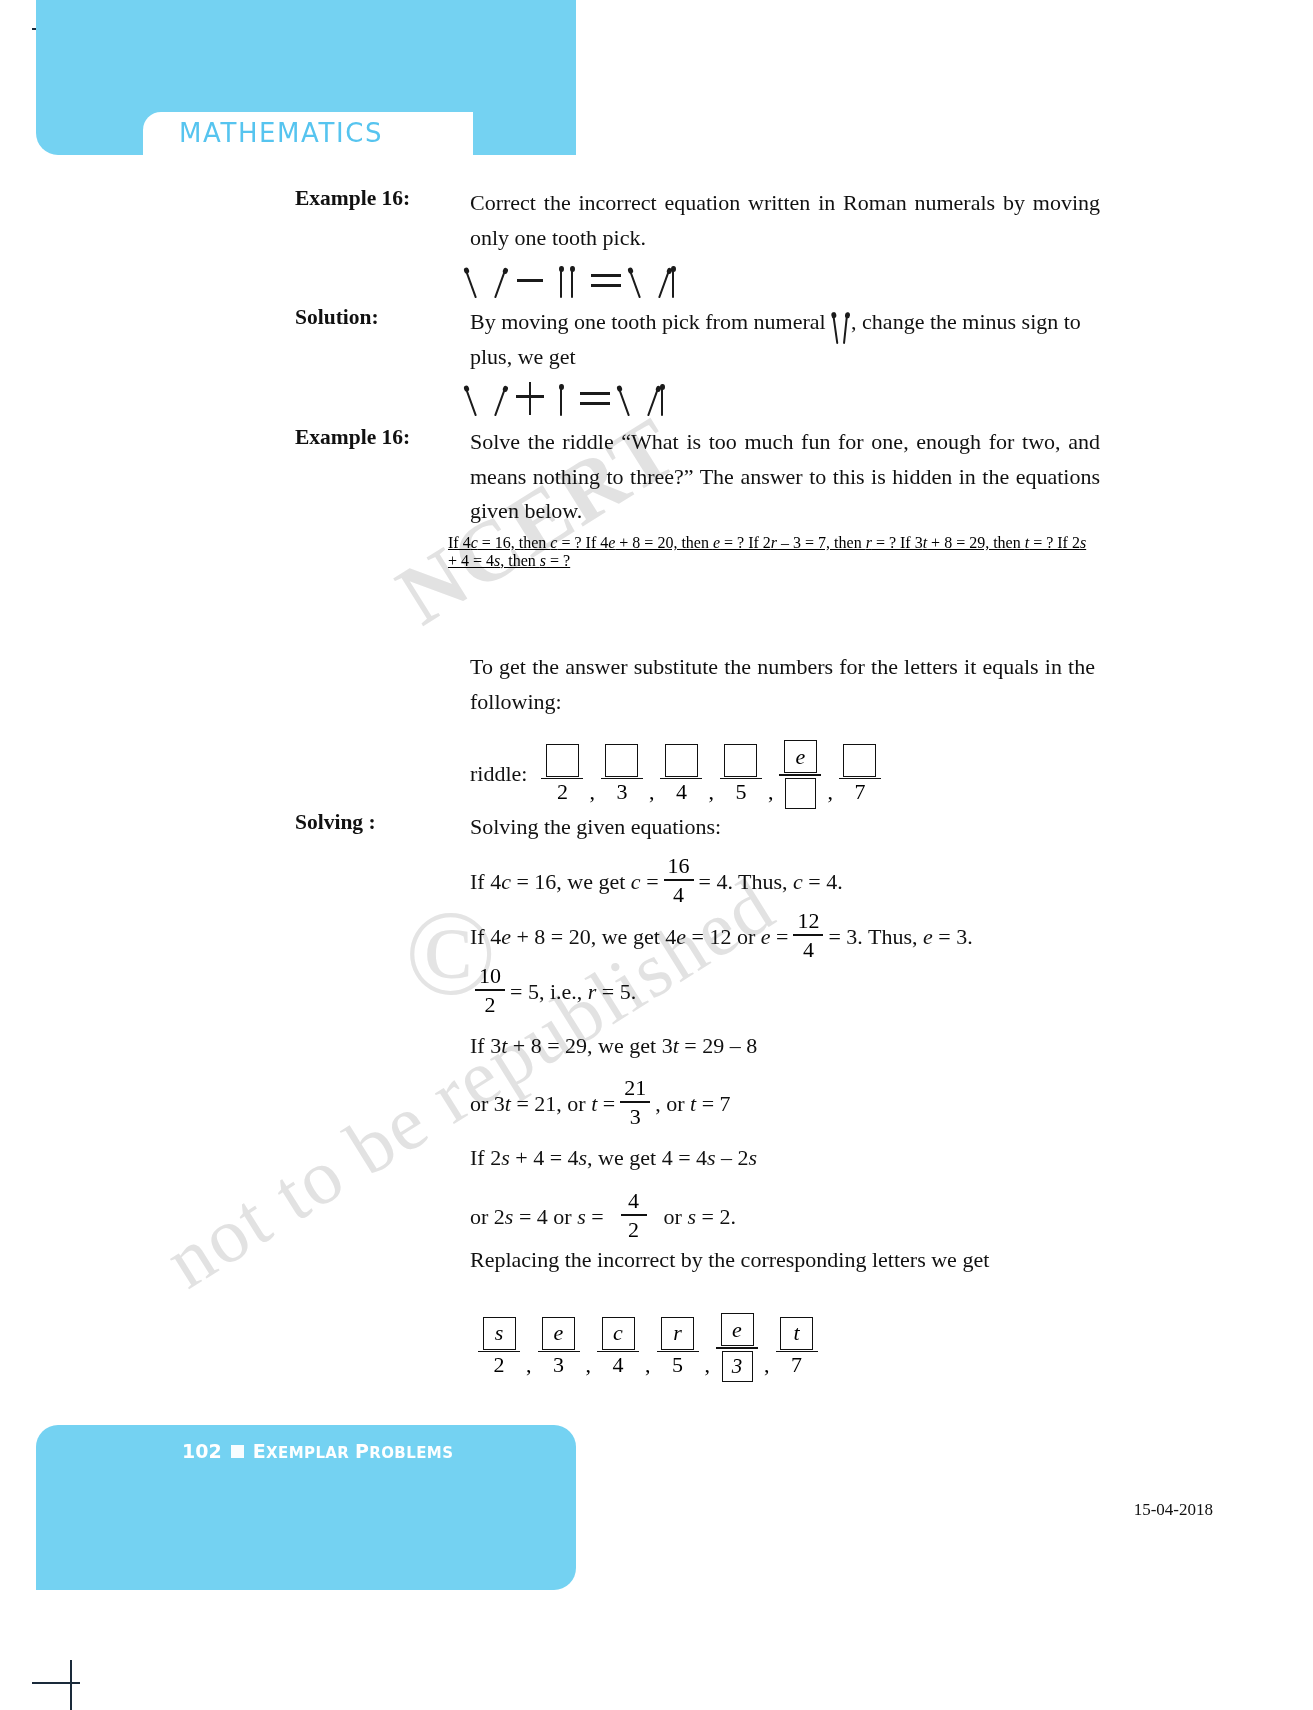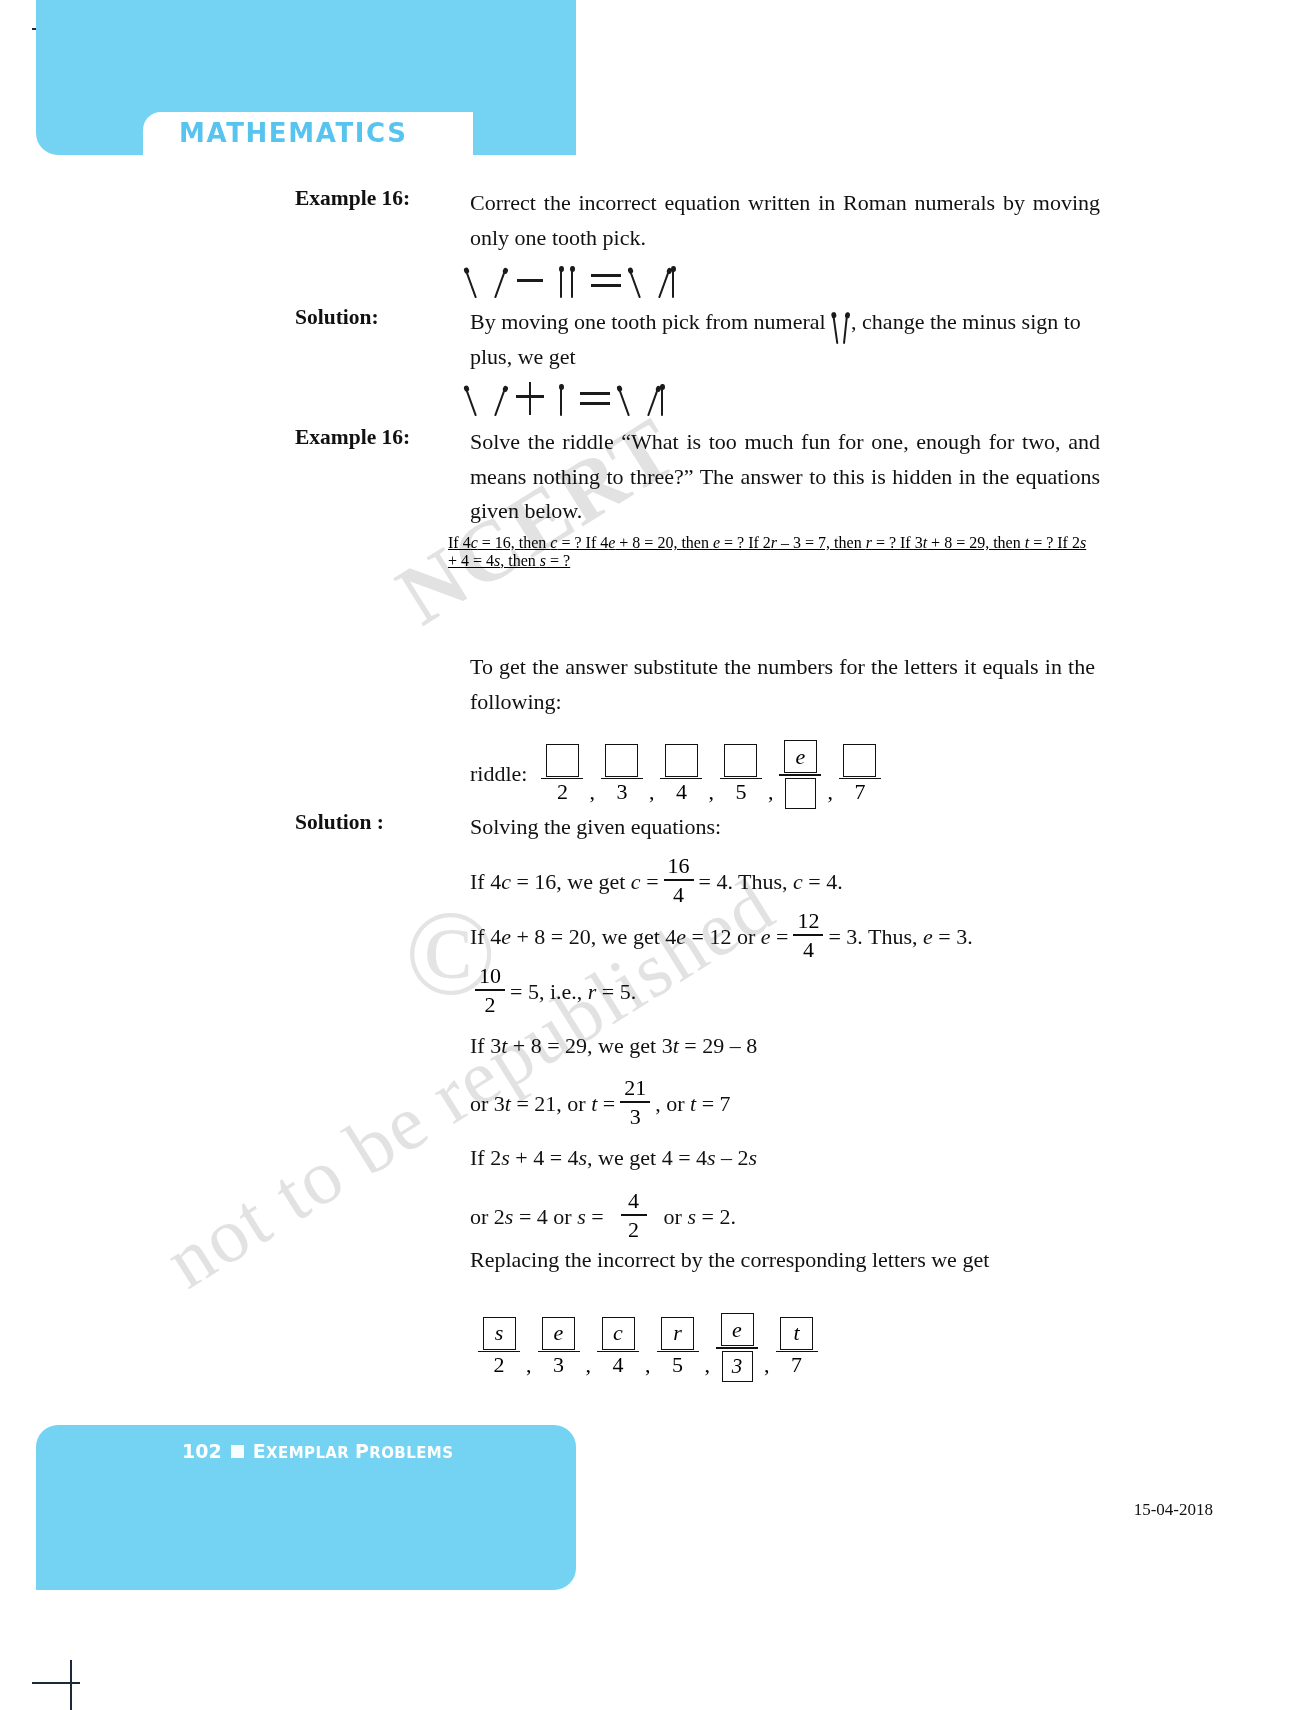"MATHEMATICS" .header-title { font-weight: bold -> normal }
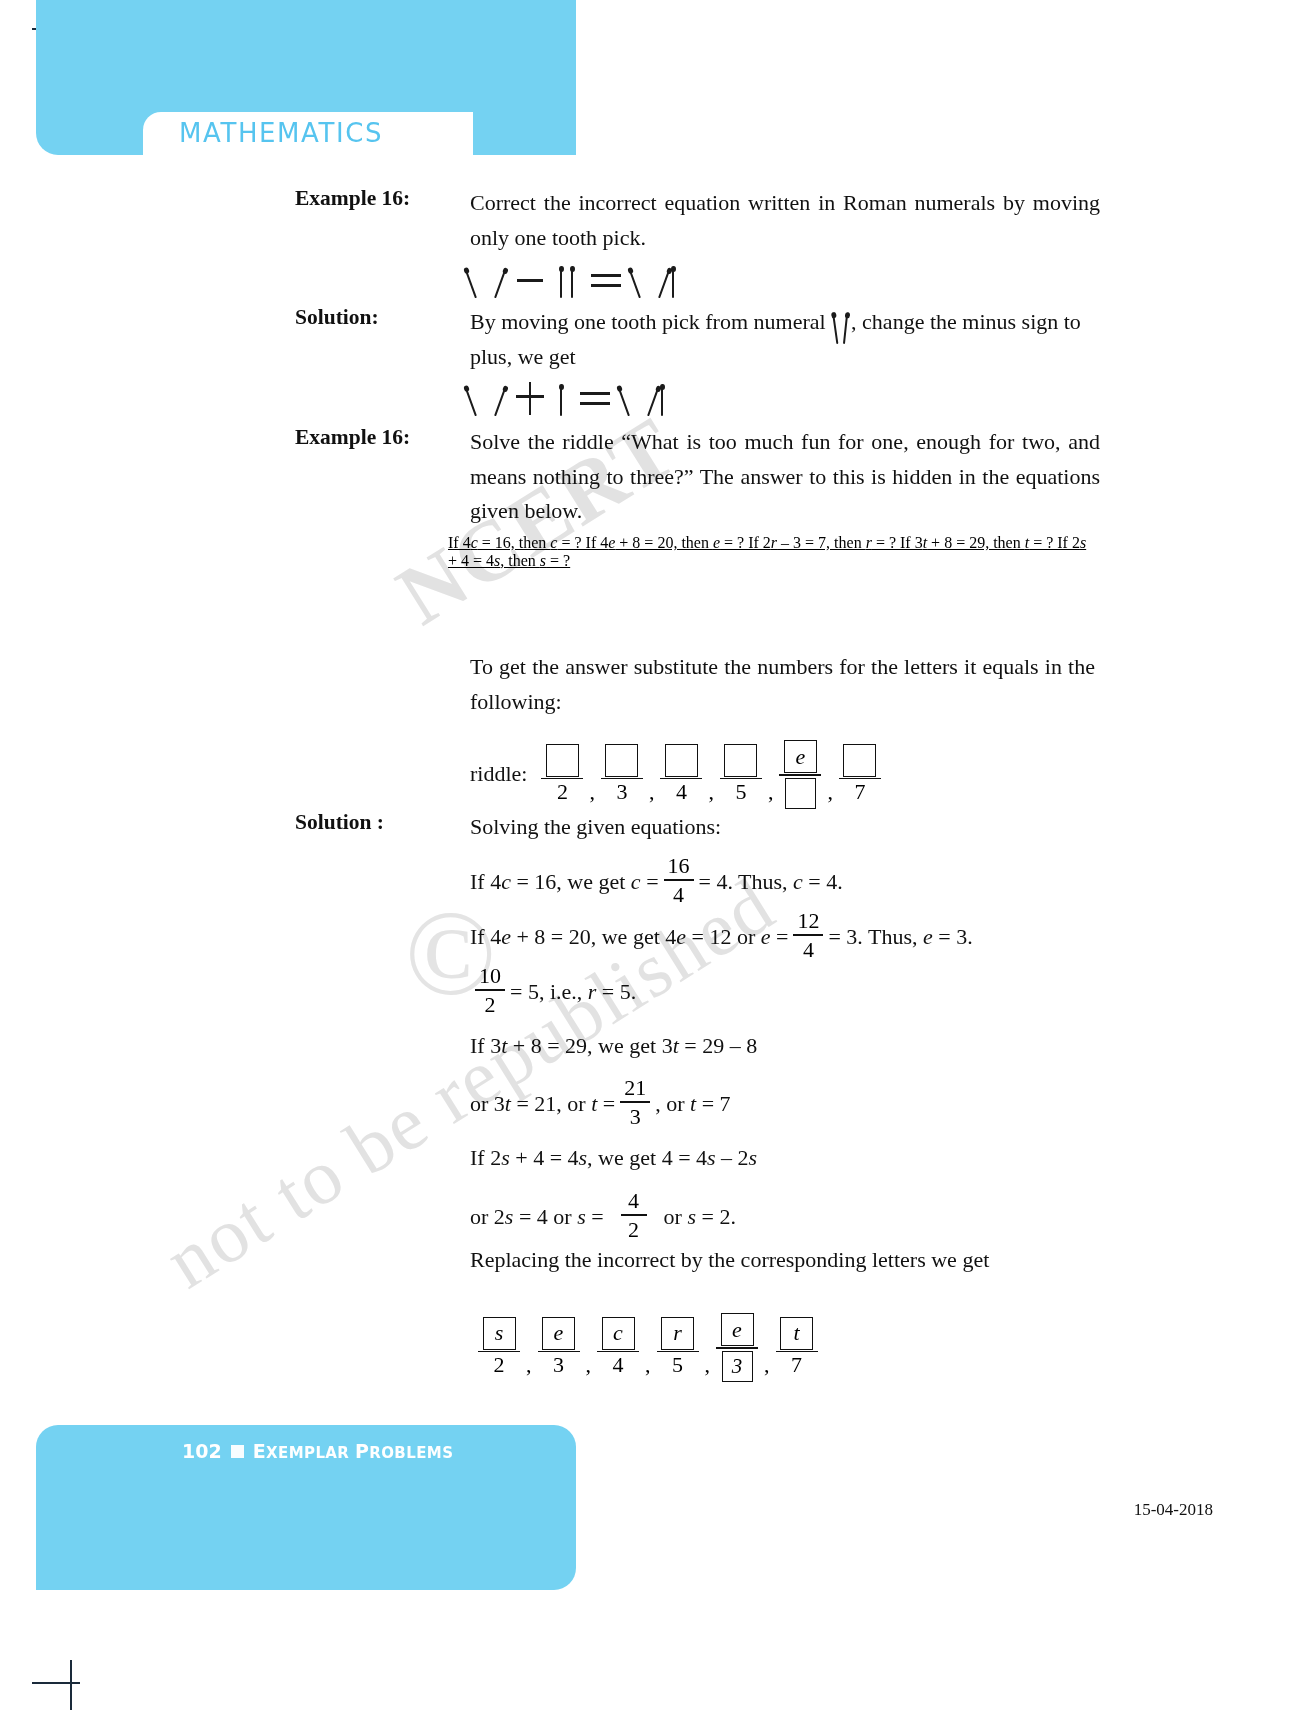"Solution :" span.lbl { text: Solution -> Solving }
